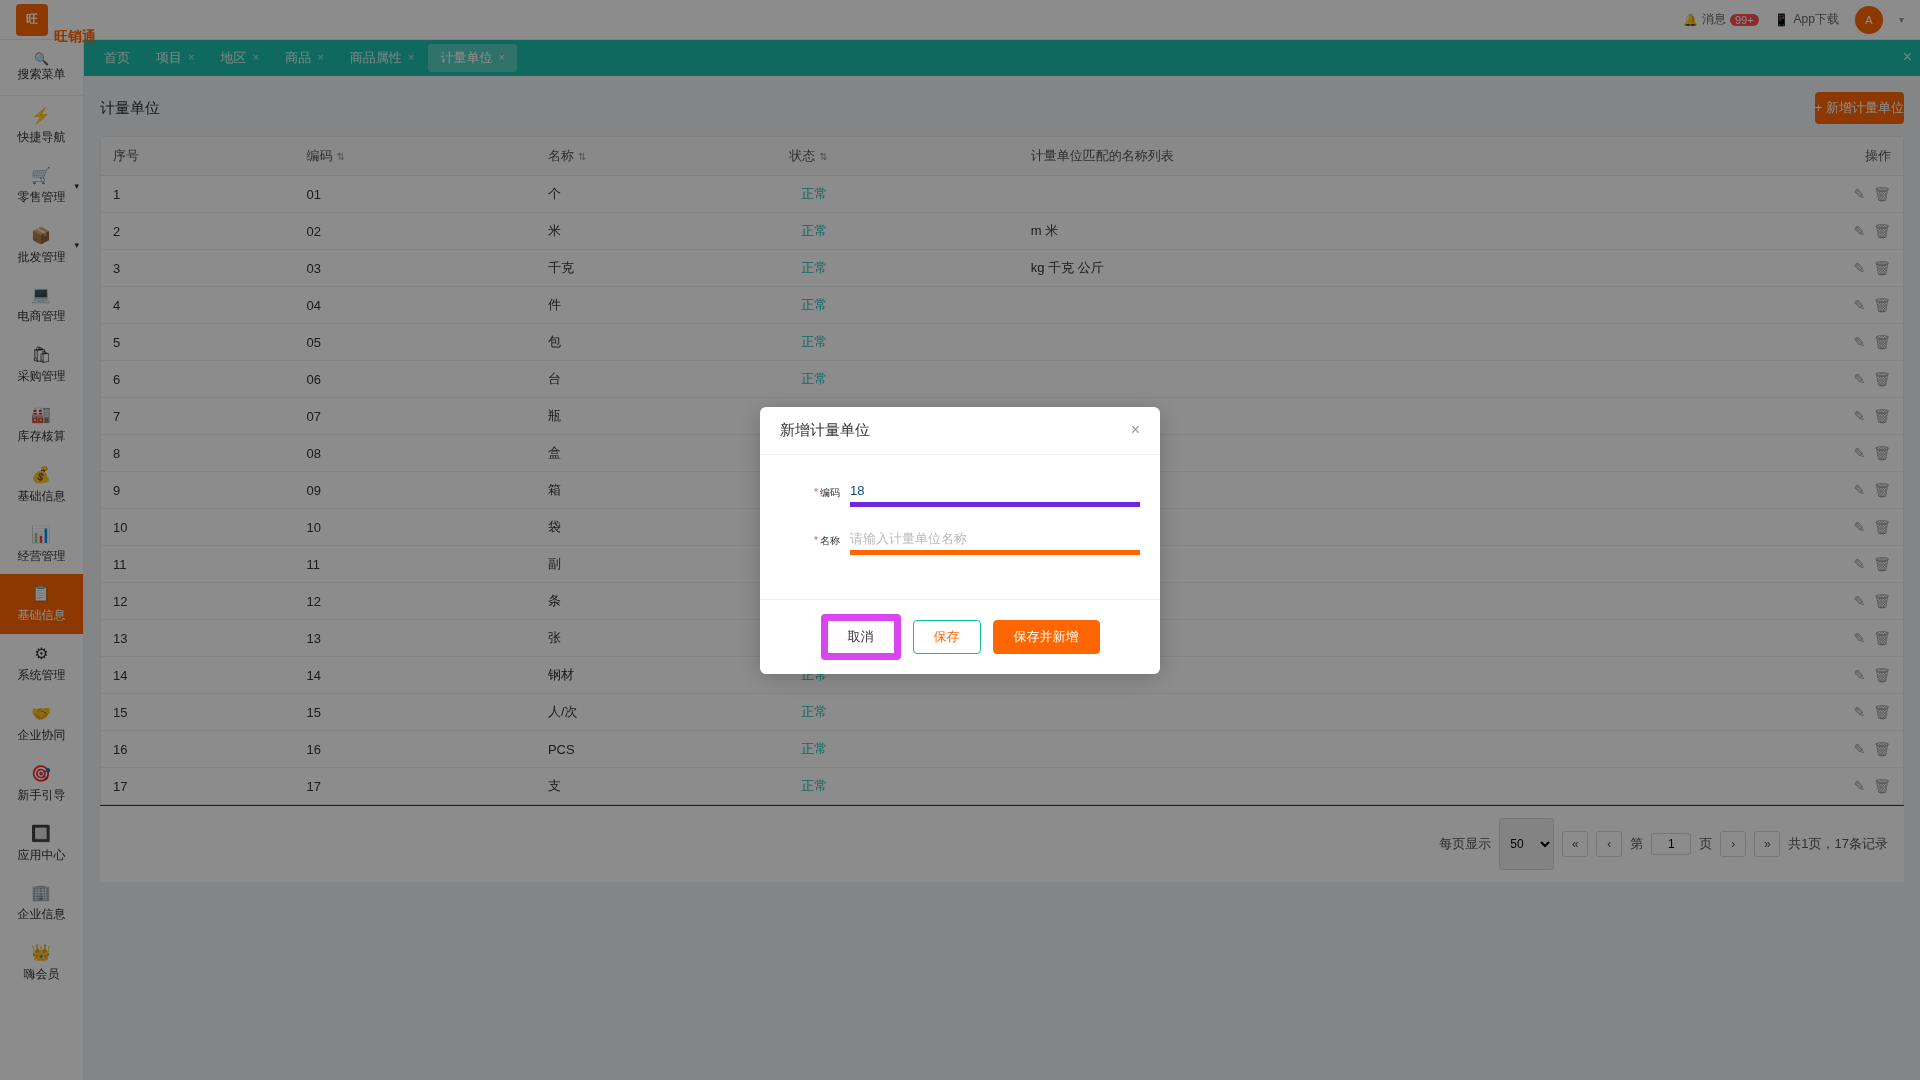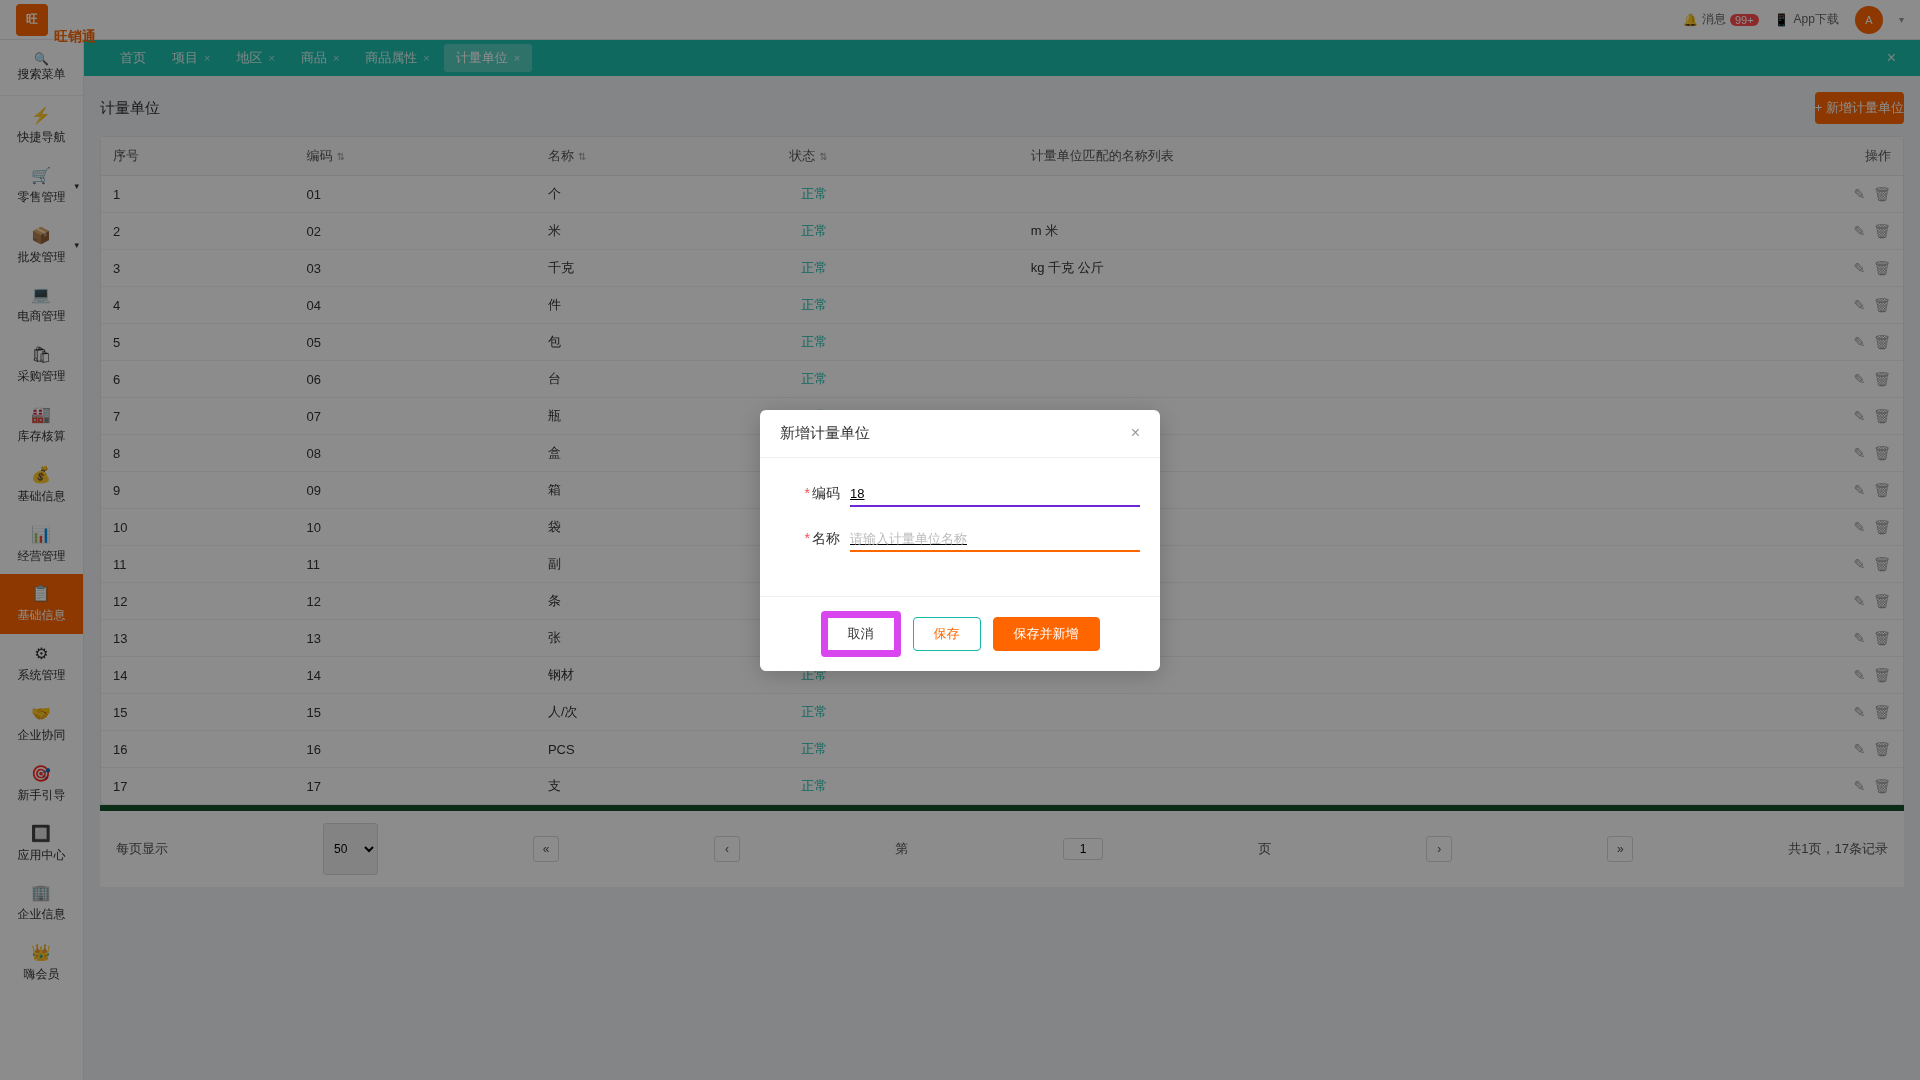"首页" .tab-bar { font-family: none -> Liberation Mono, monospace; padding: 0 24px -> 0 8px }
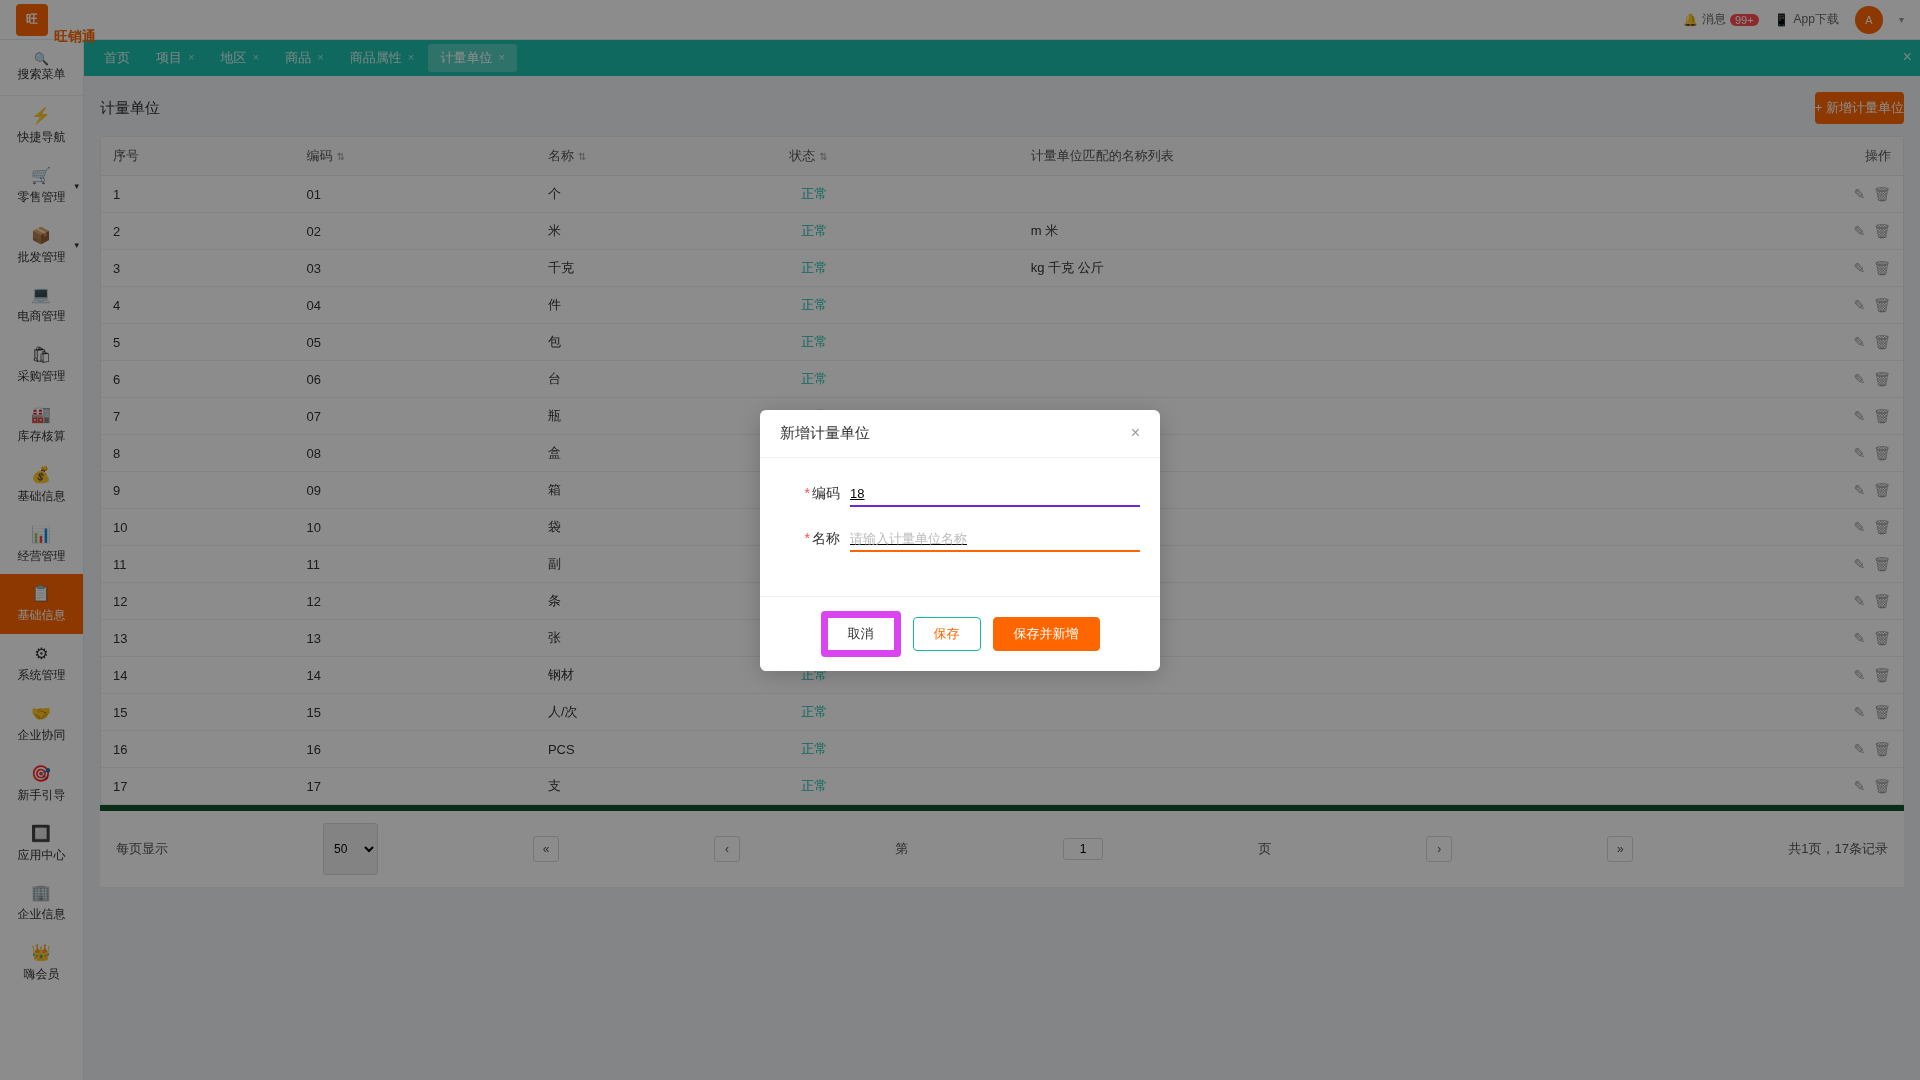"* 编码" .form-label { font-size: 14px -> 10px }
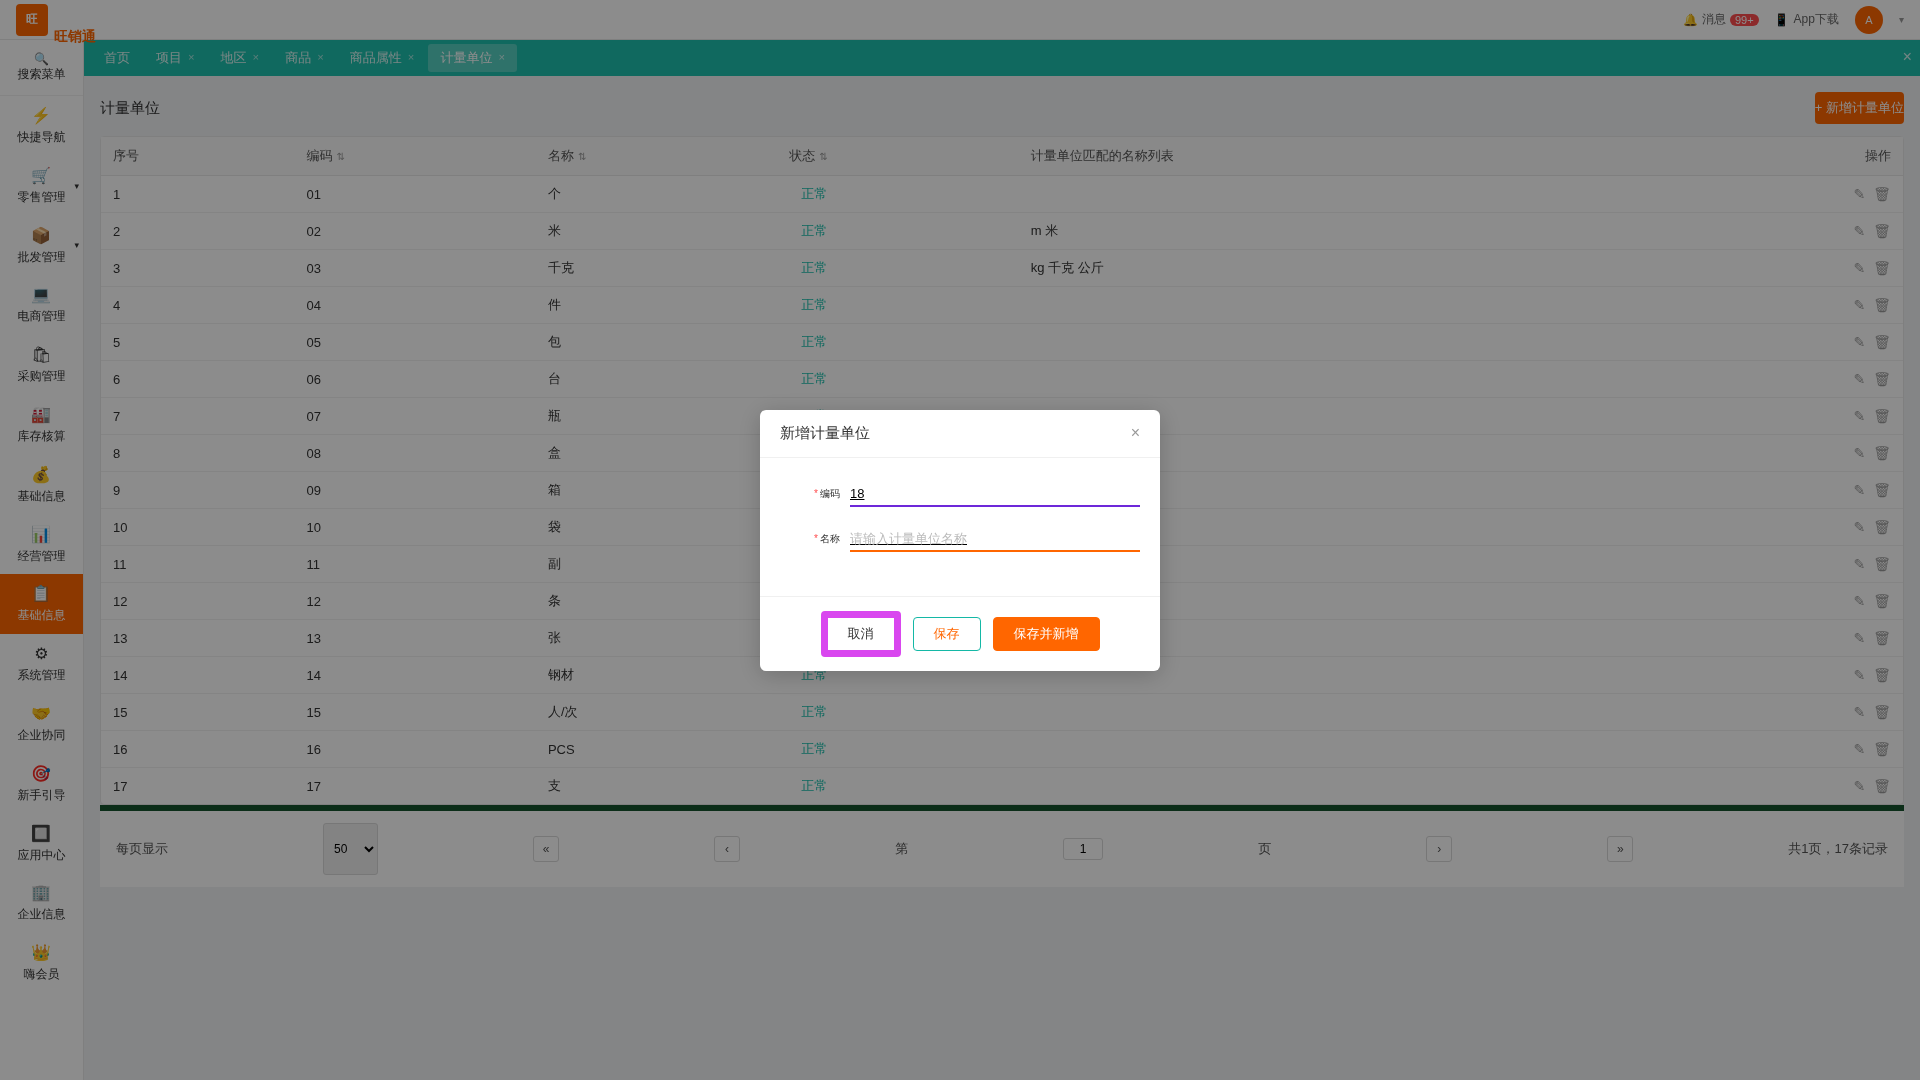"18" .form-input { border-bottom: 2px solid #6d28d9 -> 5px solid #6d28d9; color: #000000 -> #0c4a6e; text-decoration: underline -> none }
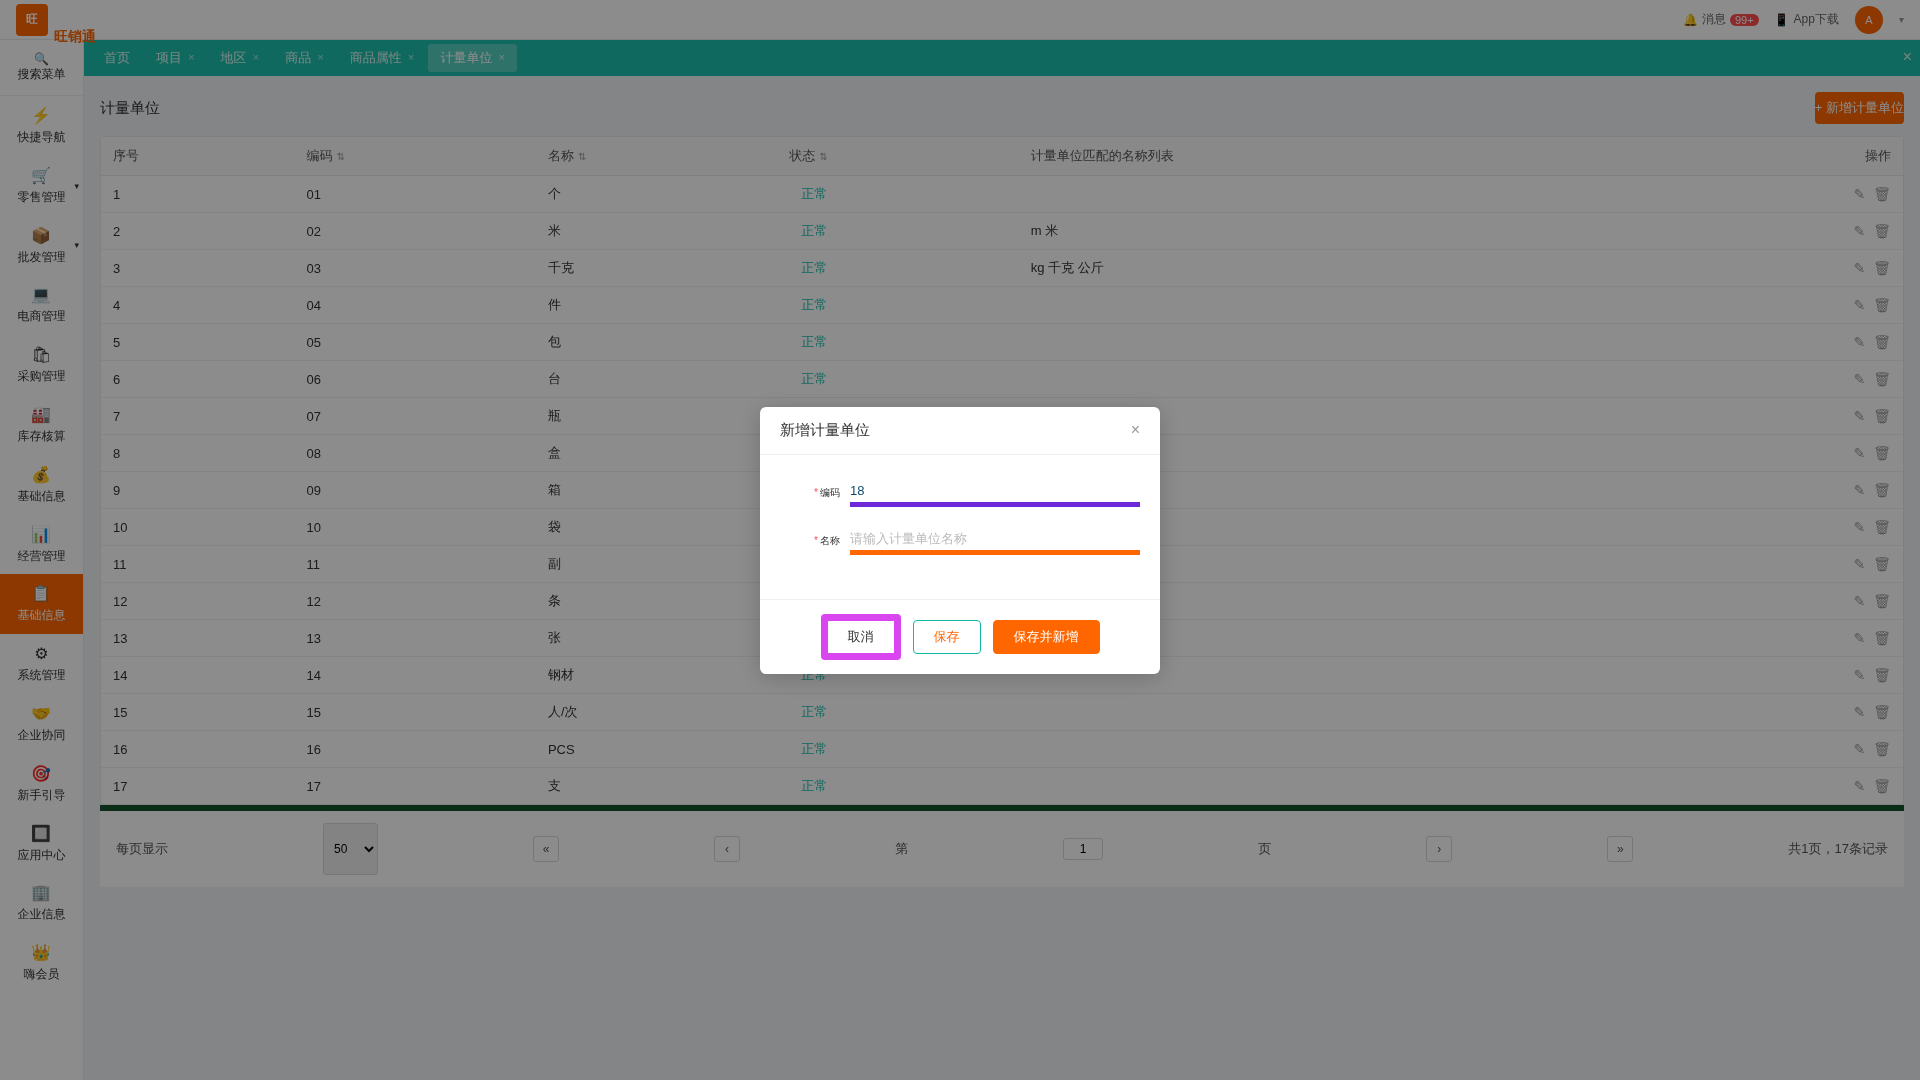"每页显示" .pagination-bar { border-top: 6px solid #14532d -> 1px solid #14532d; justify-content: space-between -> flex-end }
